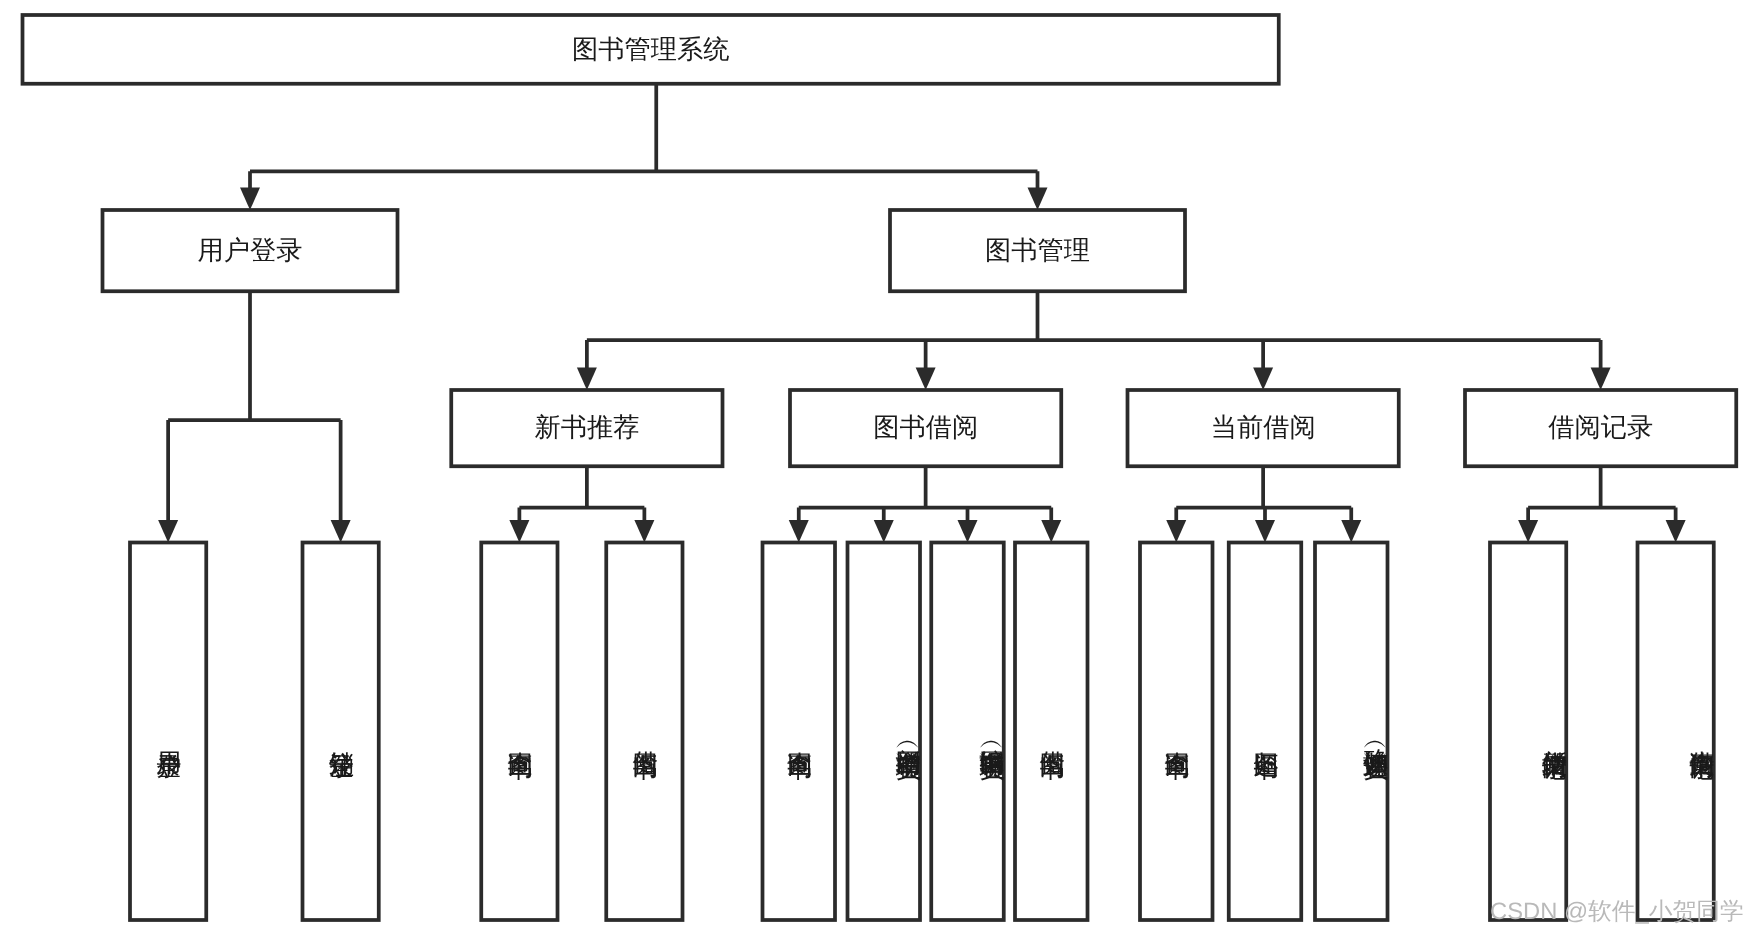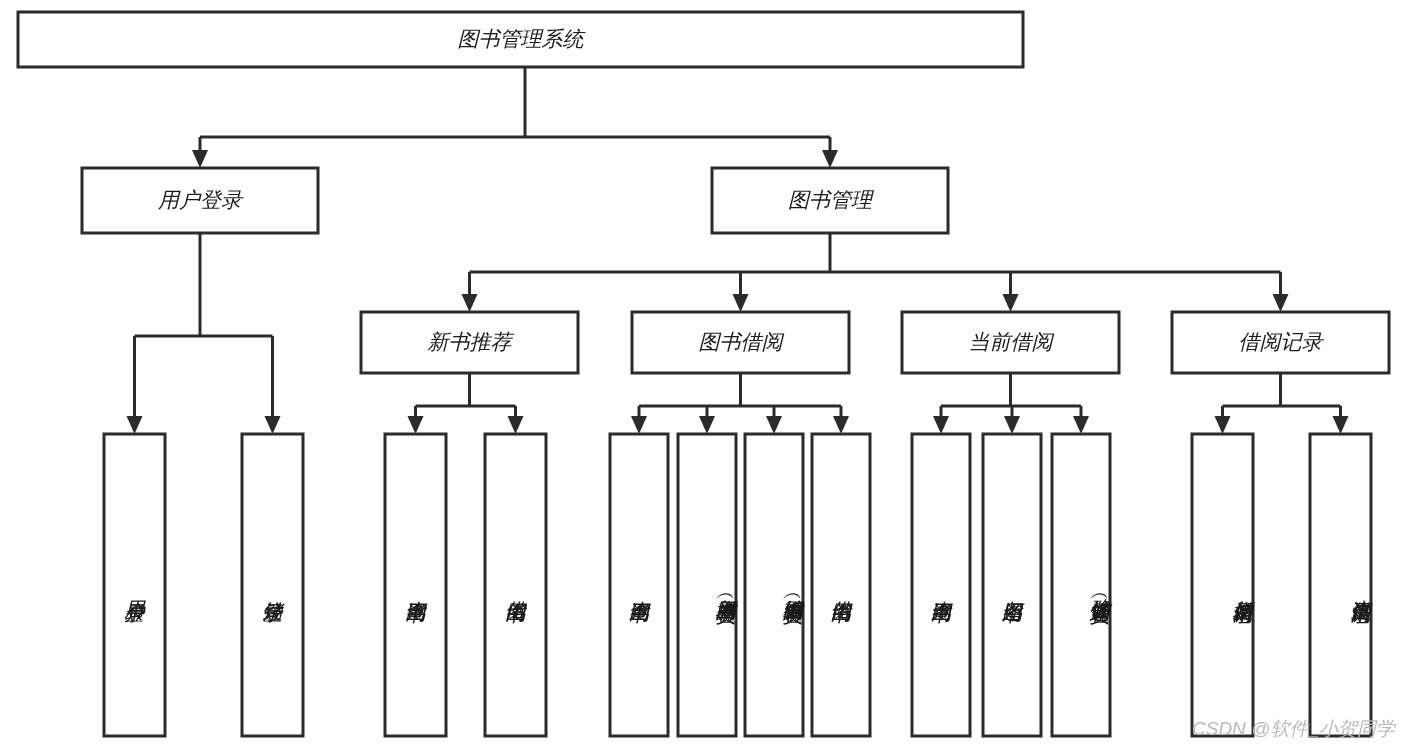"图书管理系统" #diagram-root { font-style: italic -> none }
